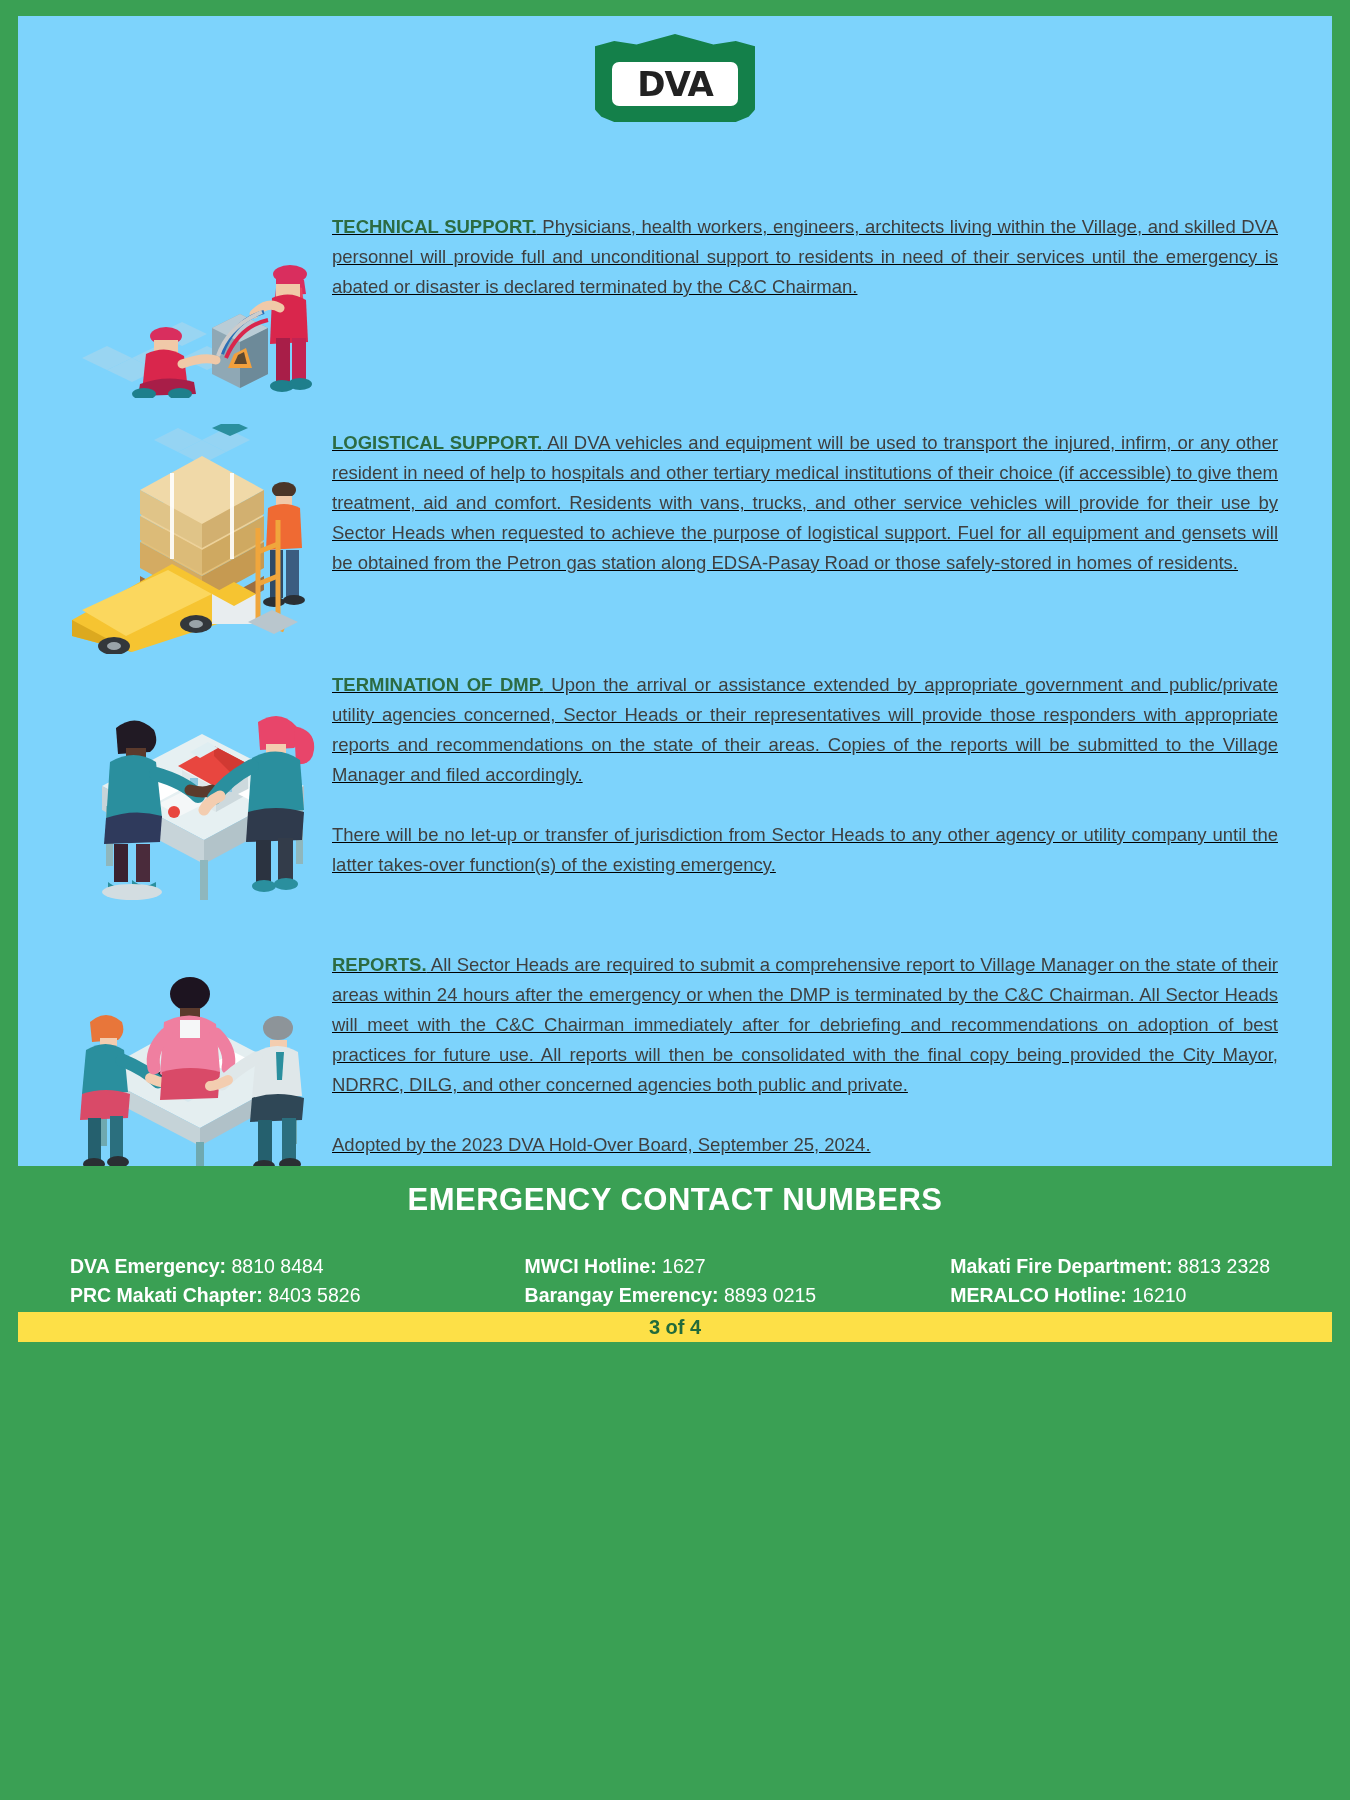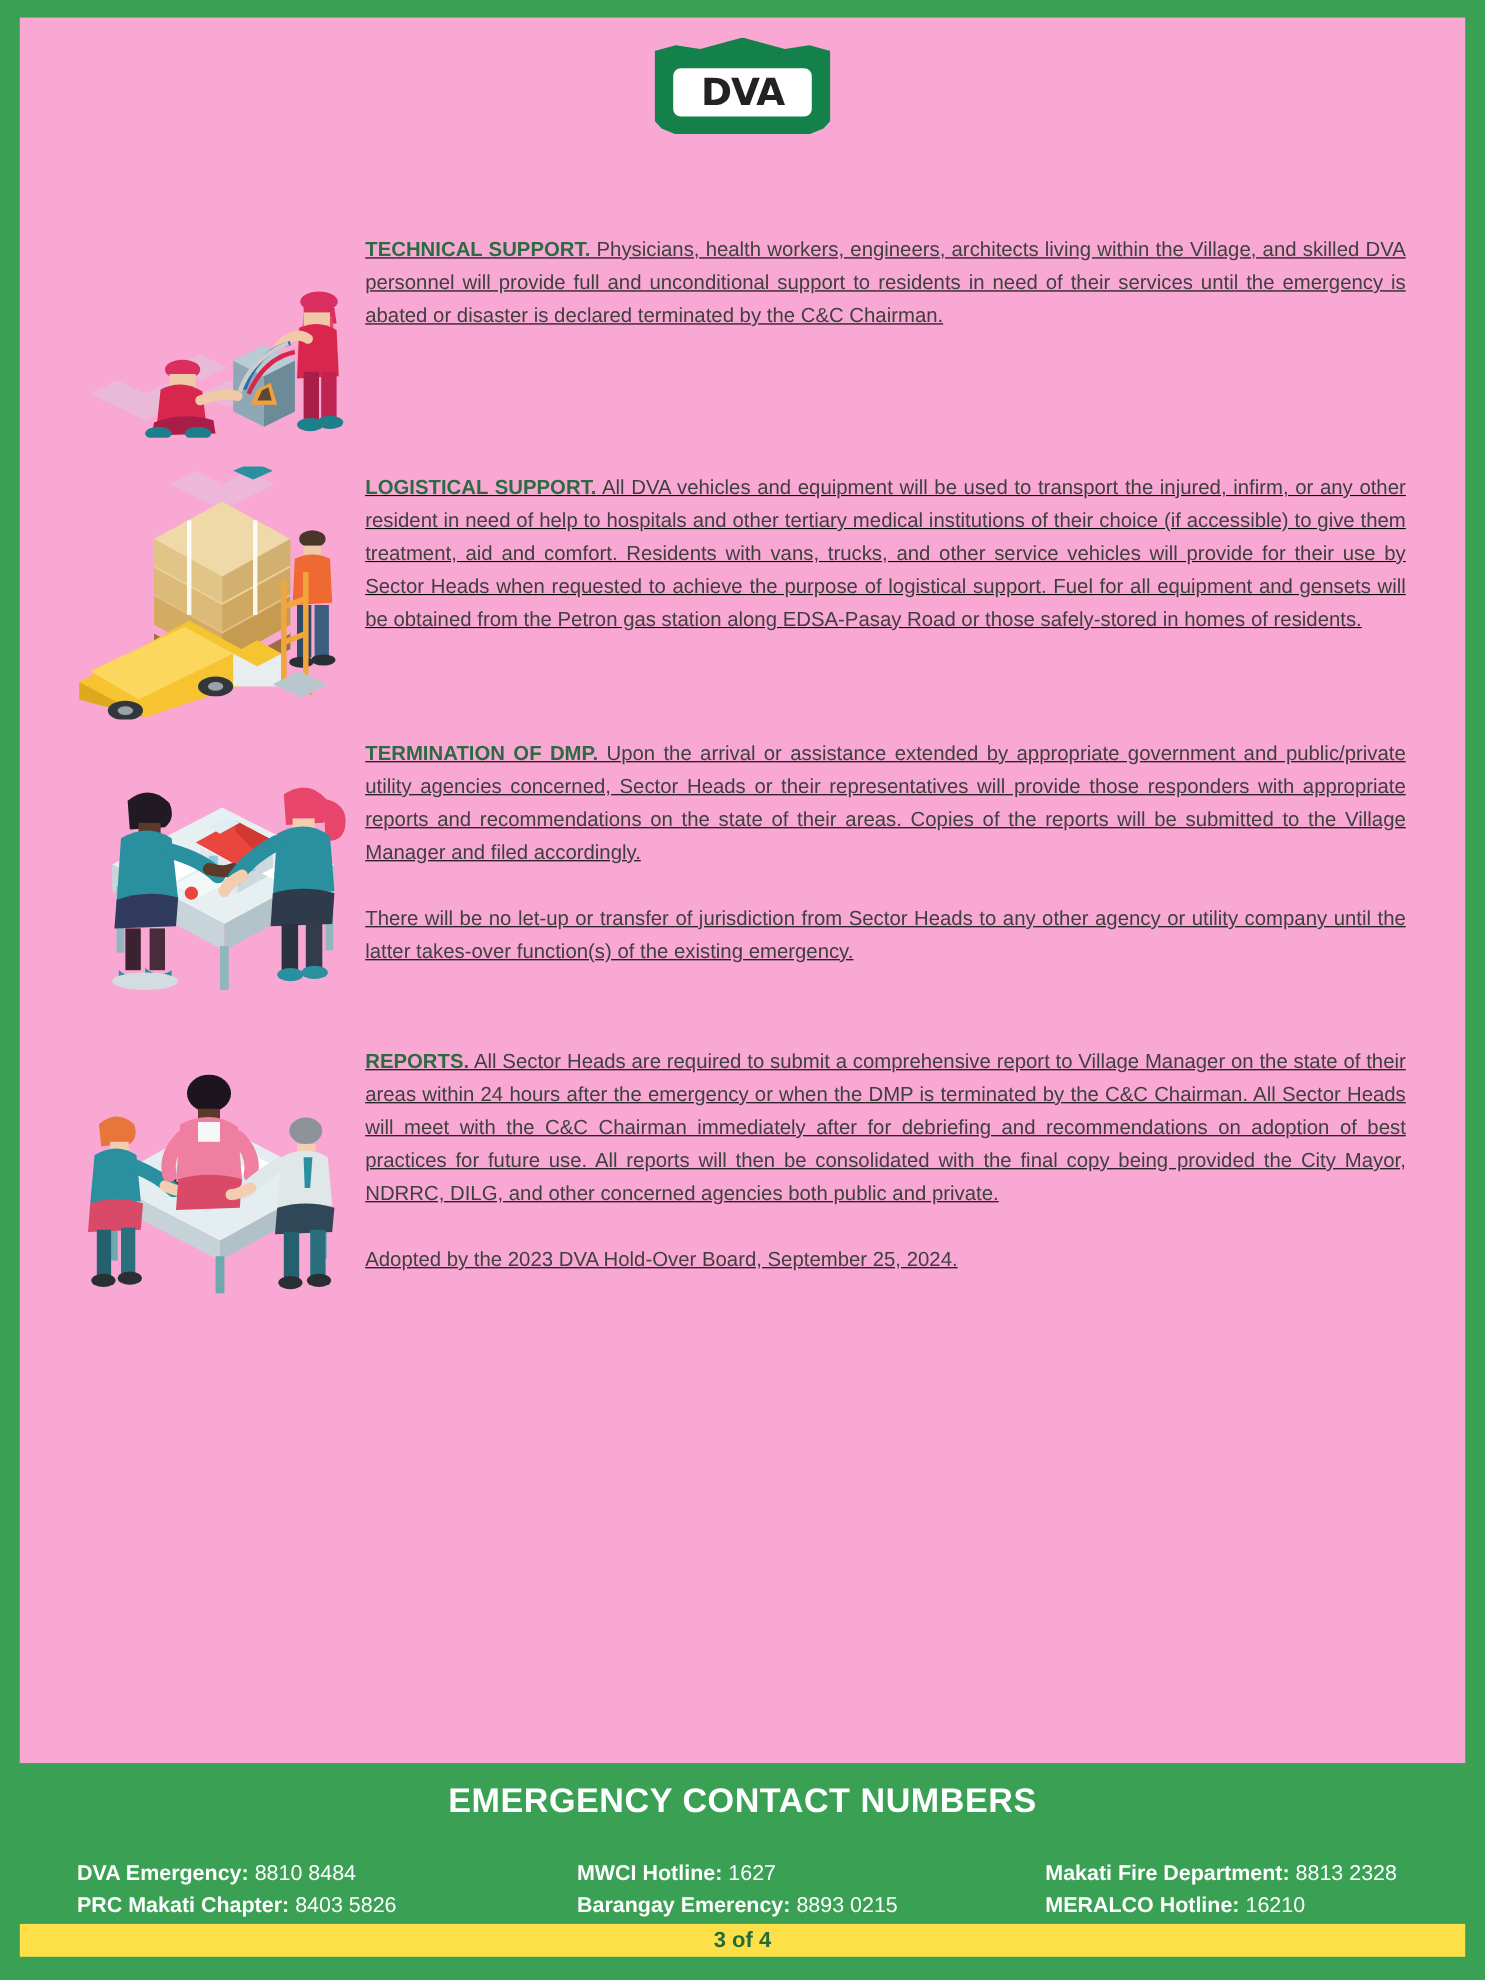"DVA" .sheet { background: #f9a8d4 -> #7dd3fc; height: 1587px -> 1150px }
